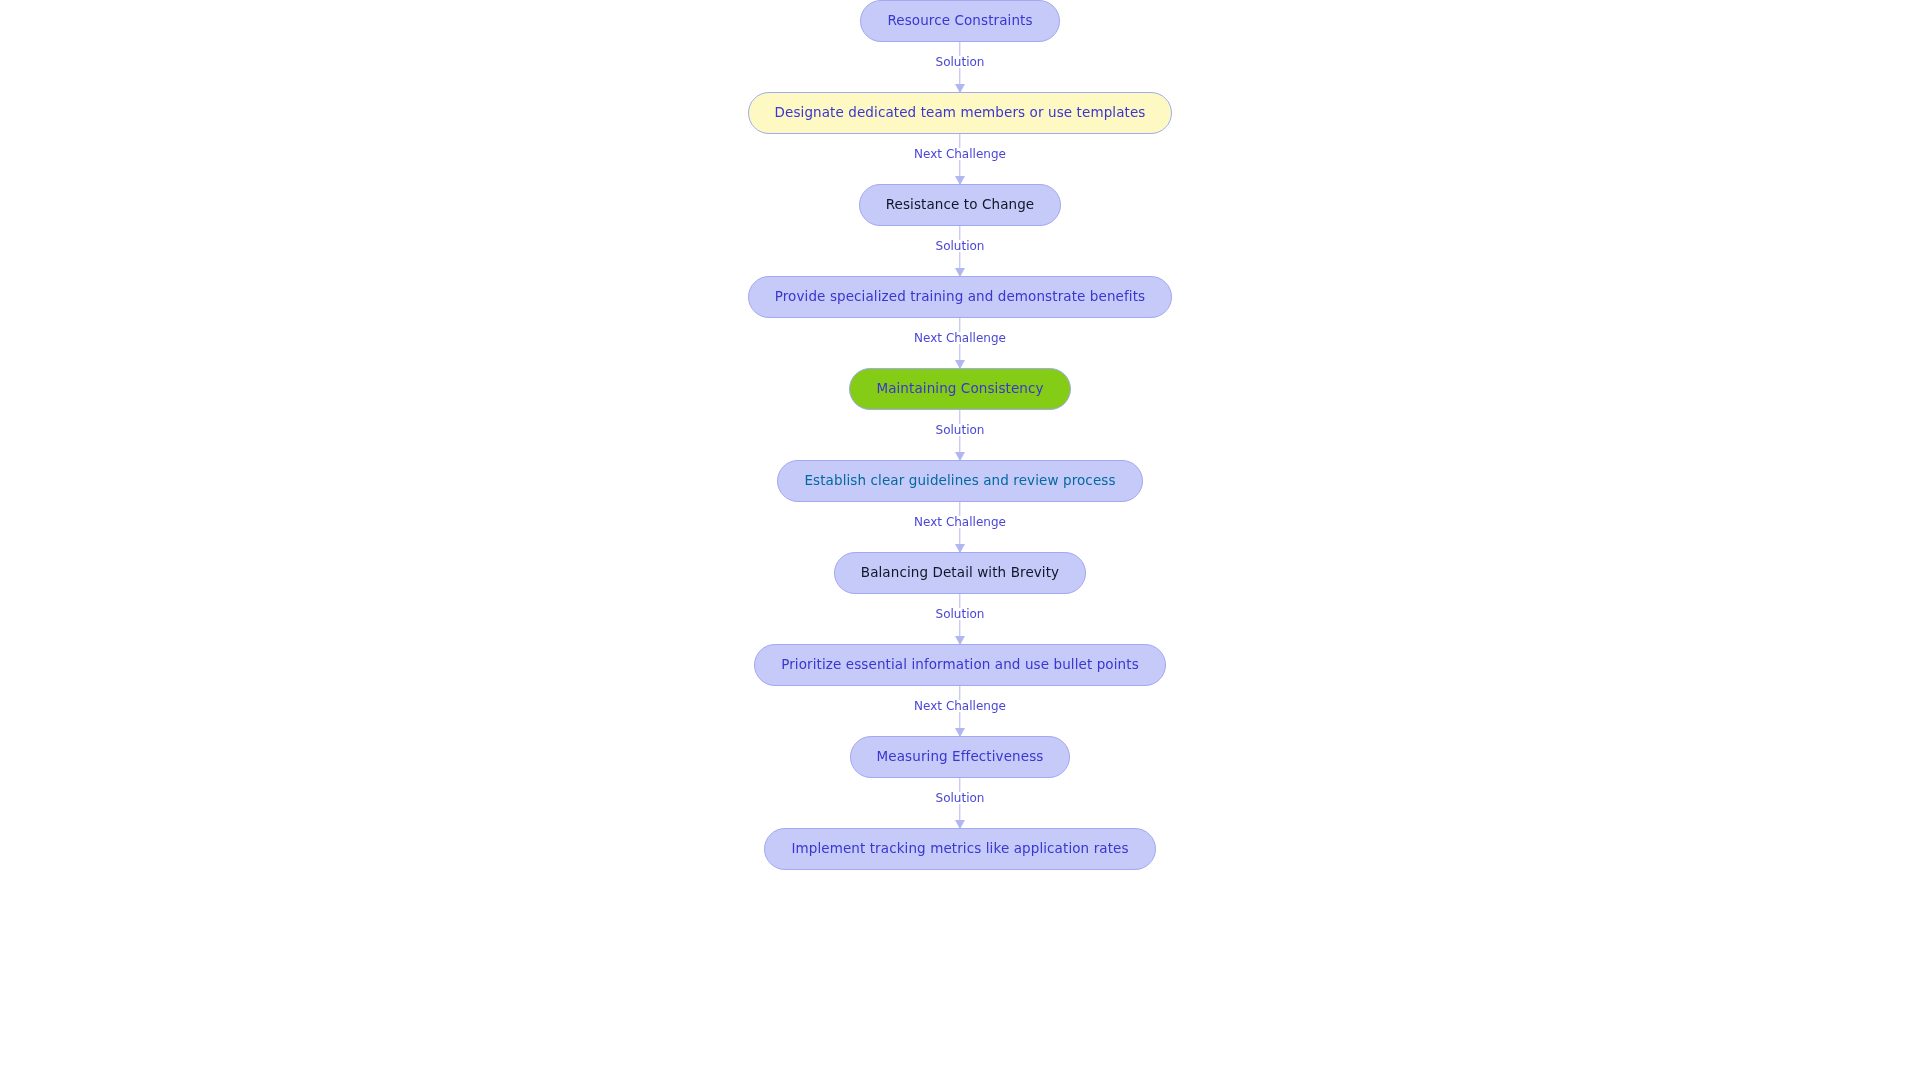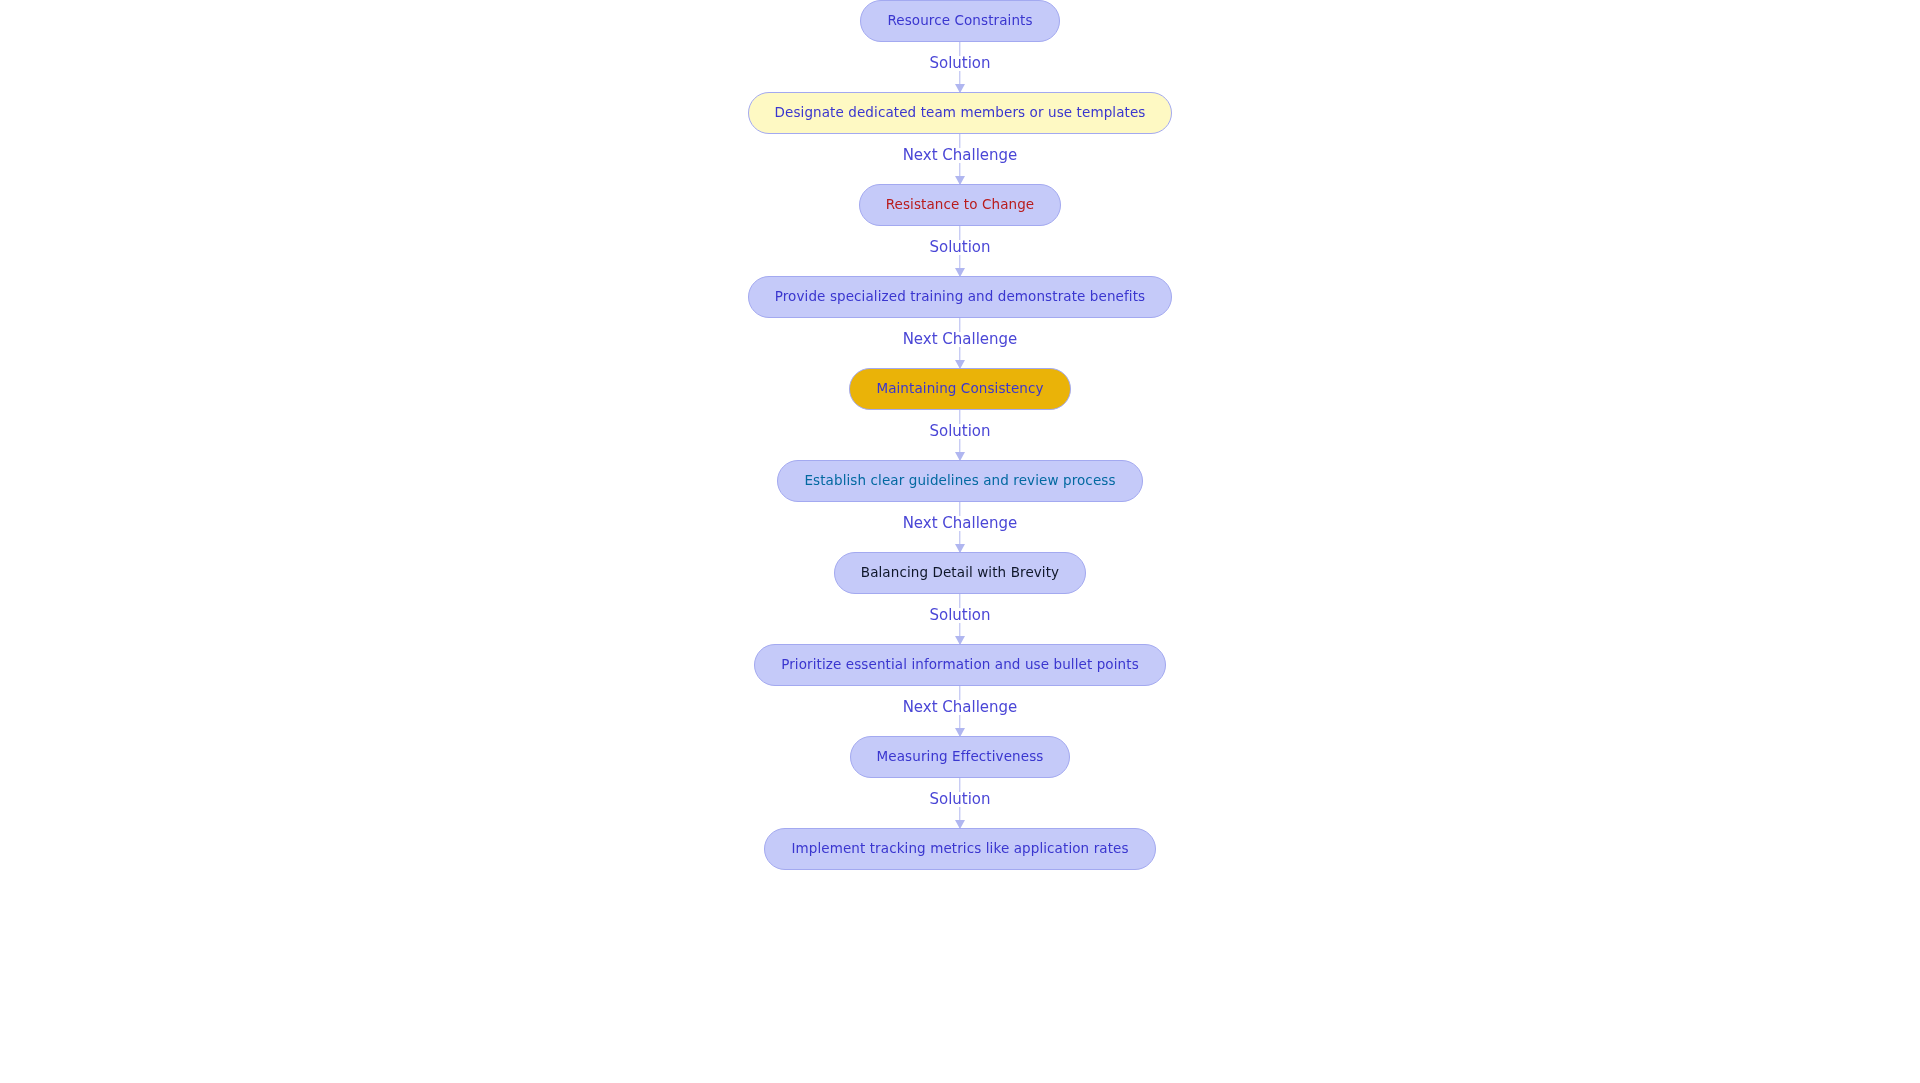"Solution" .edge-label { font-size: 15px -> 12px }
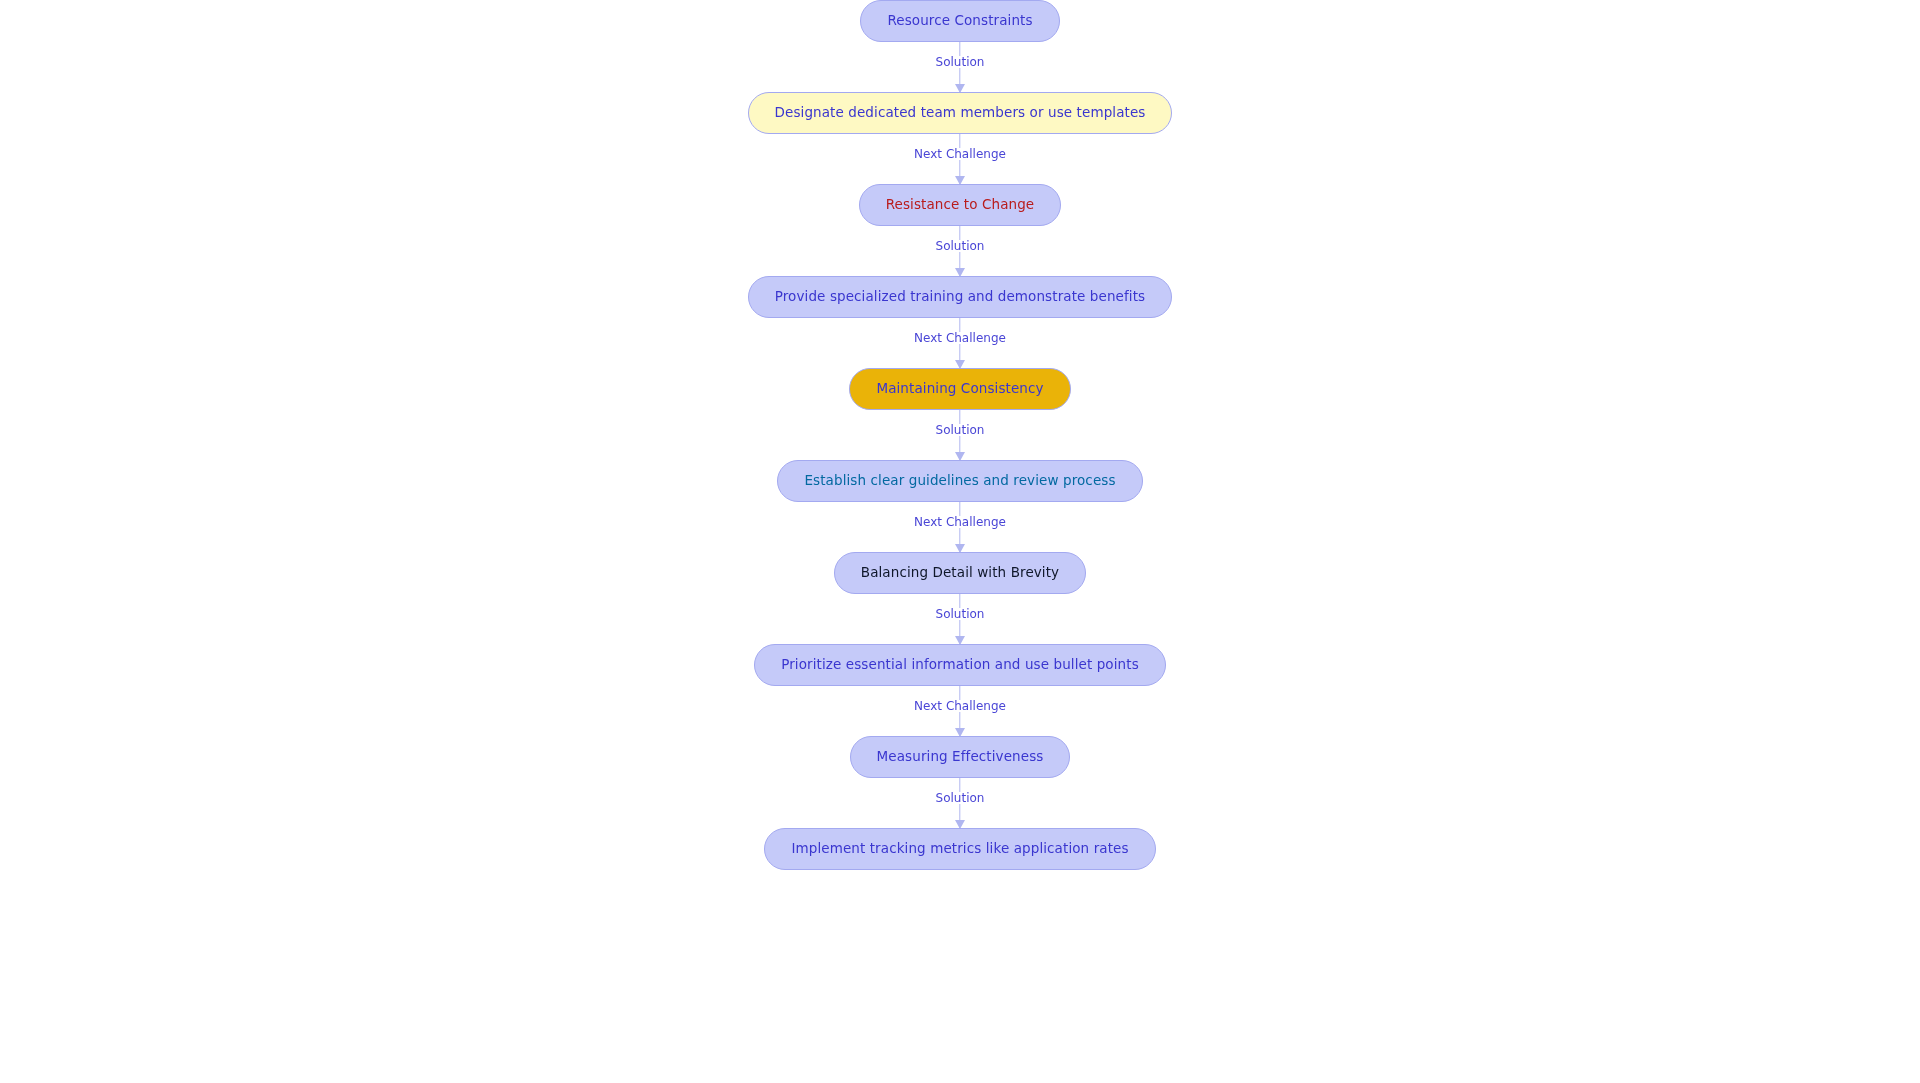"Resistance to Change" span.node-label { color: #b91c1c -> #0f172a }
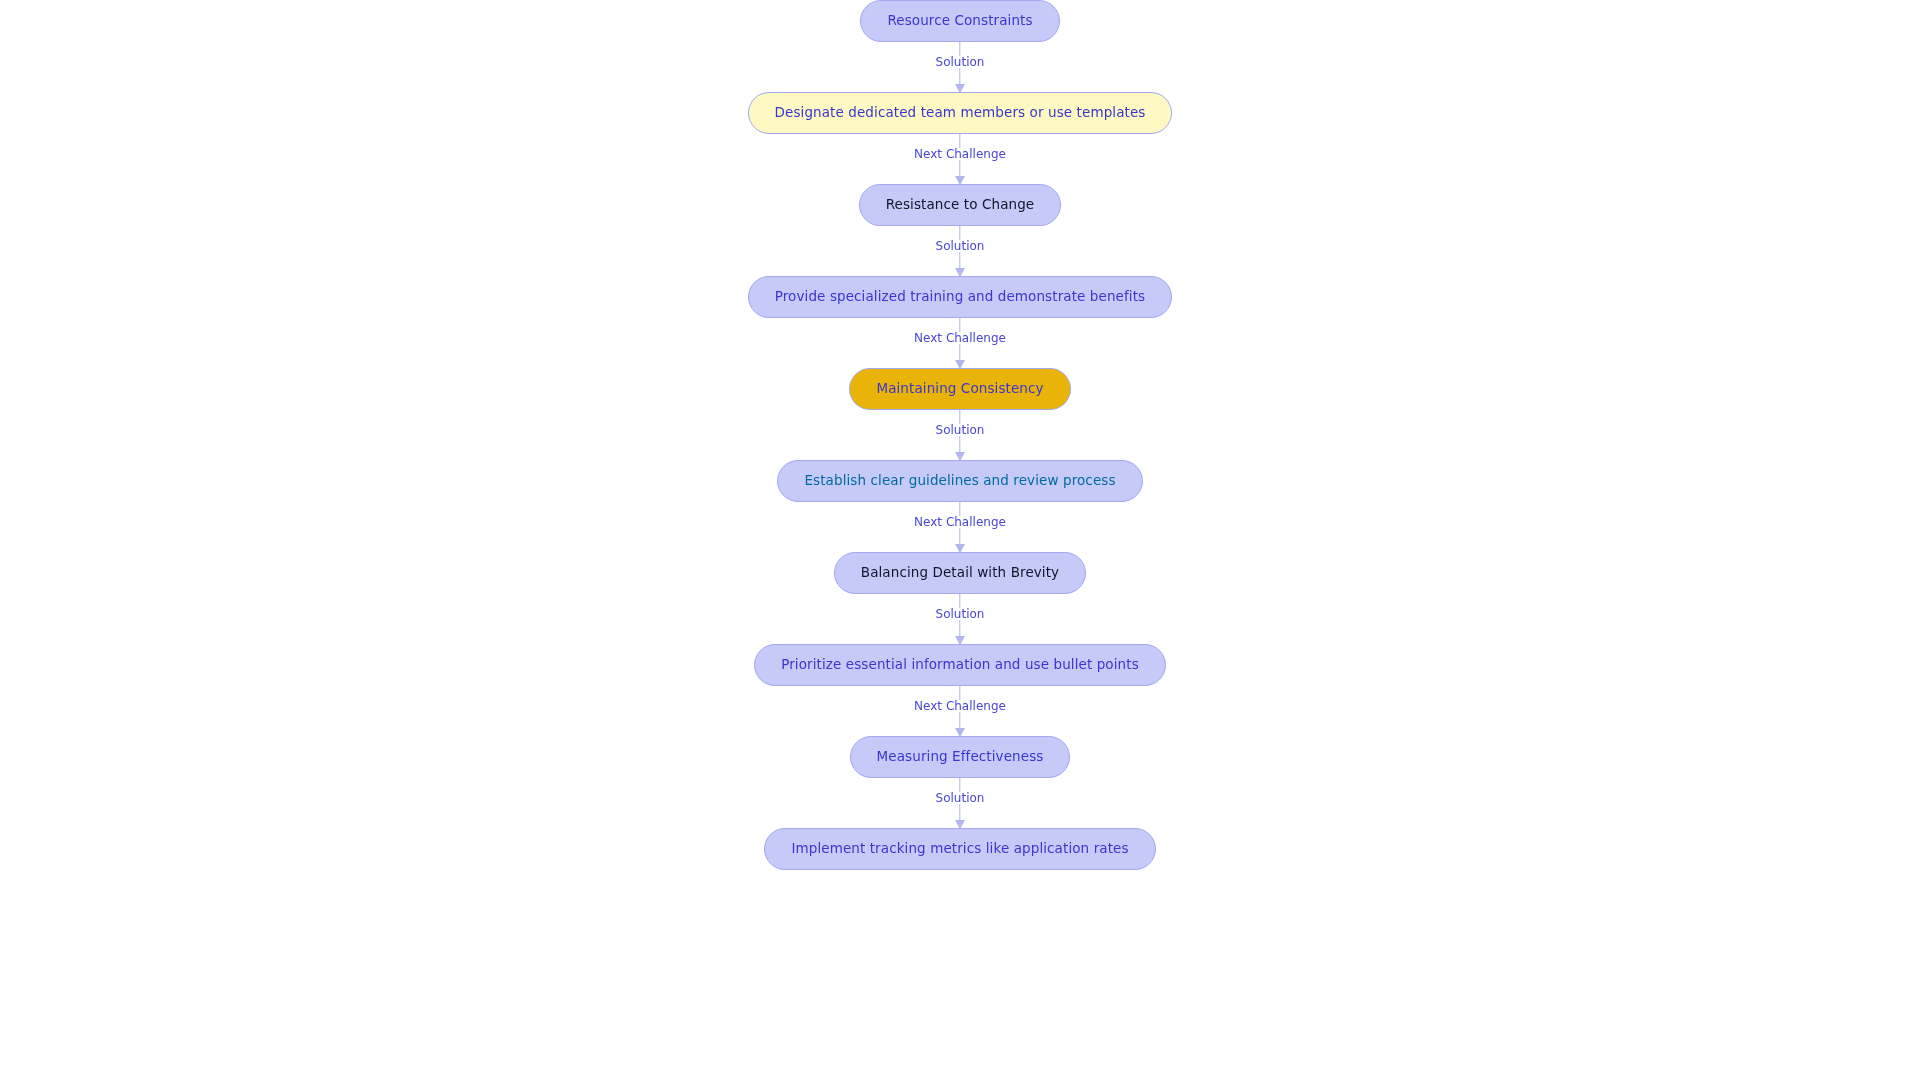"Maintaining Consistency" div.node { background: #eab308 -> #84cc16 }
